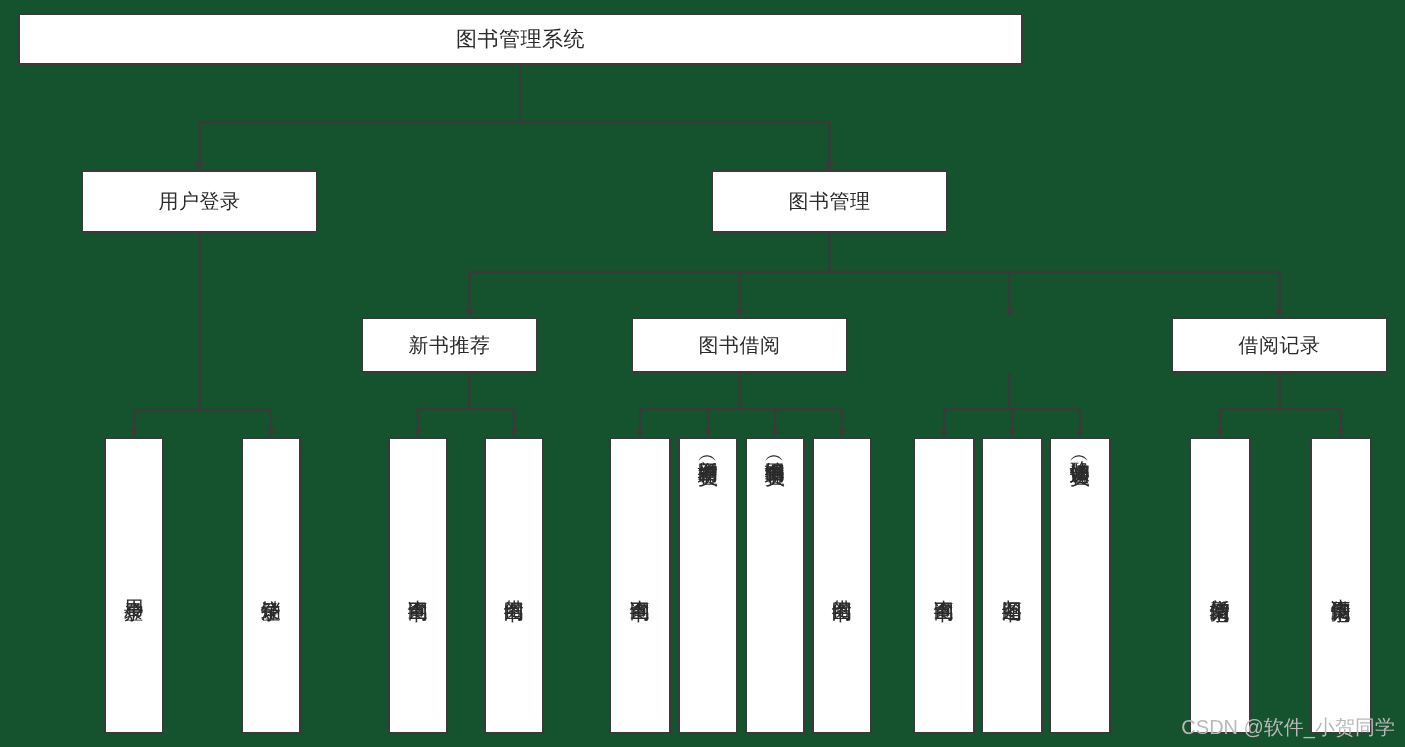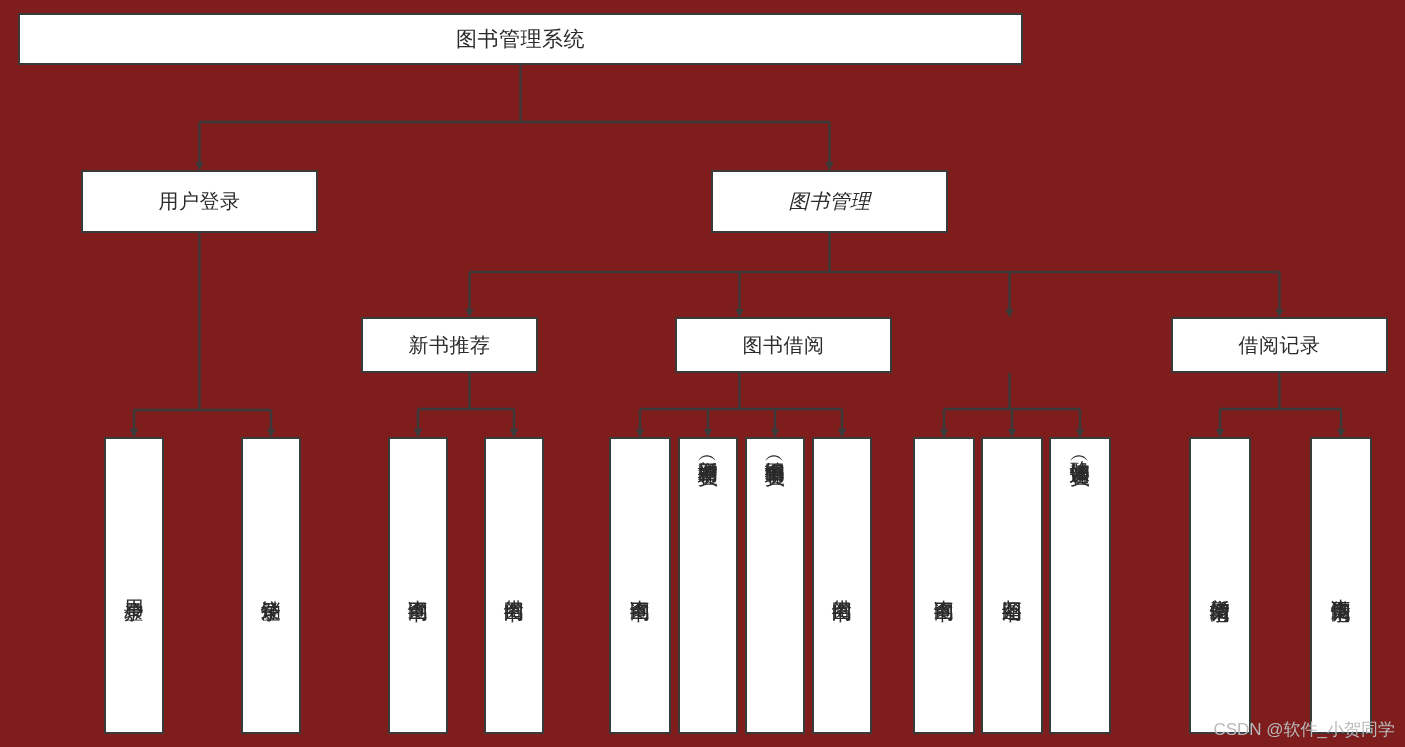"图书管理系统" #diagram-root { background: #7f1d1d -> #14532d }
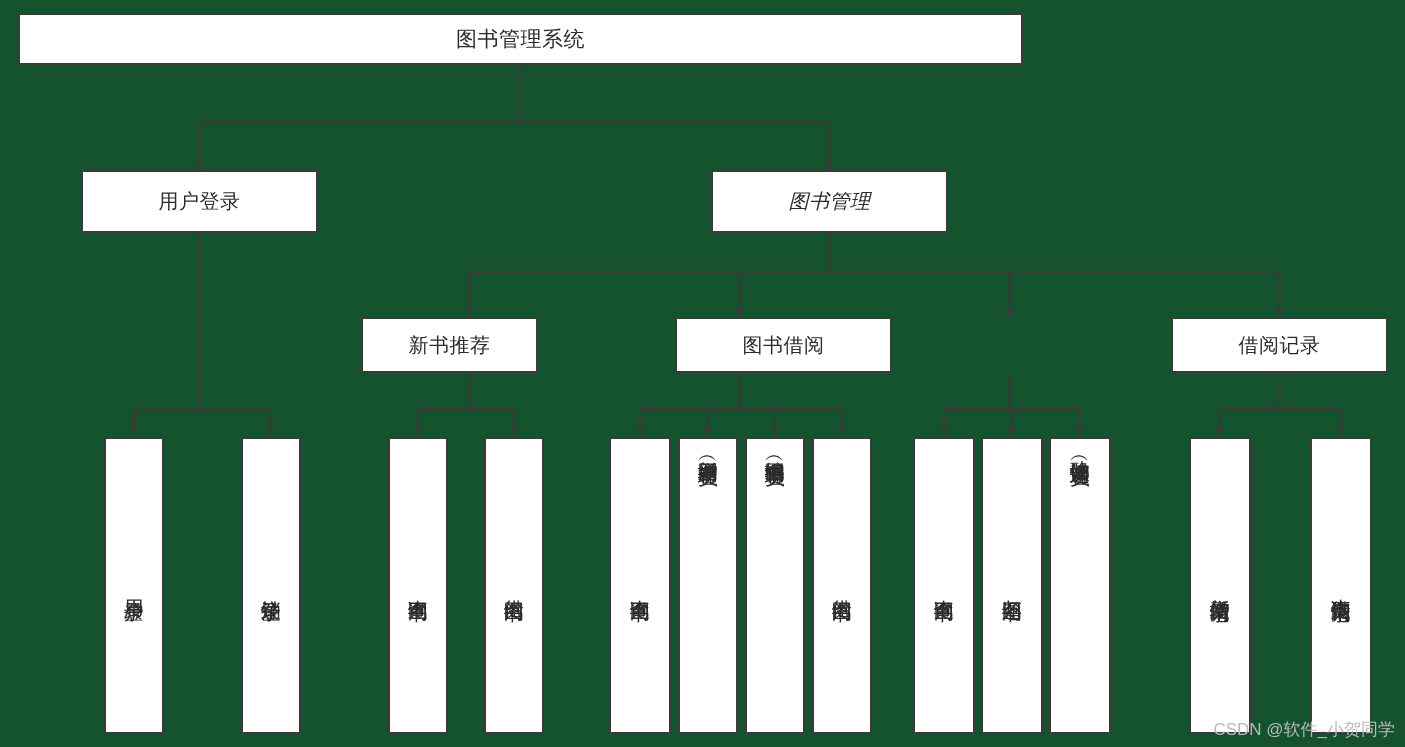"图书管理" div.node-box { font-style: italic -> none }
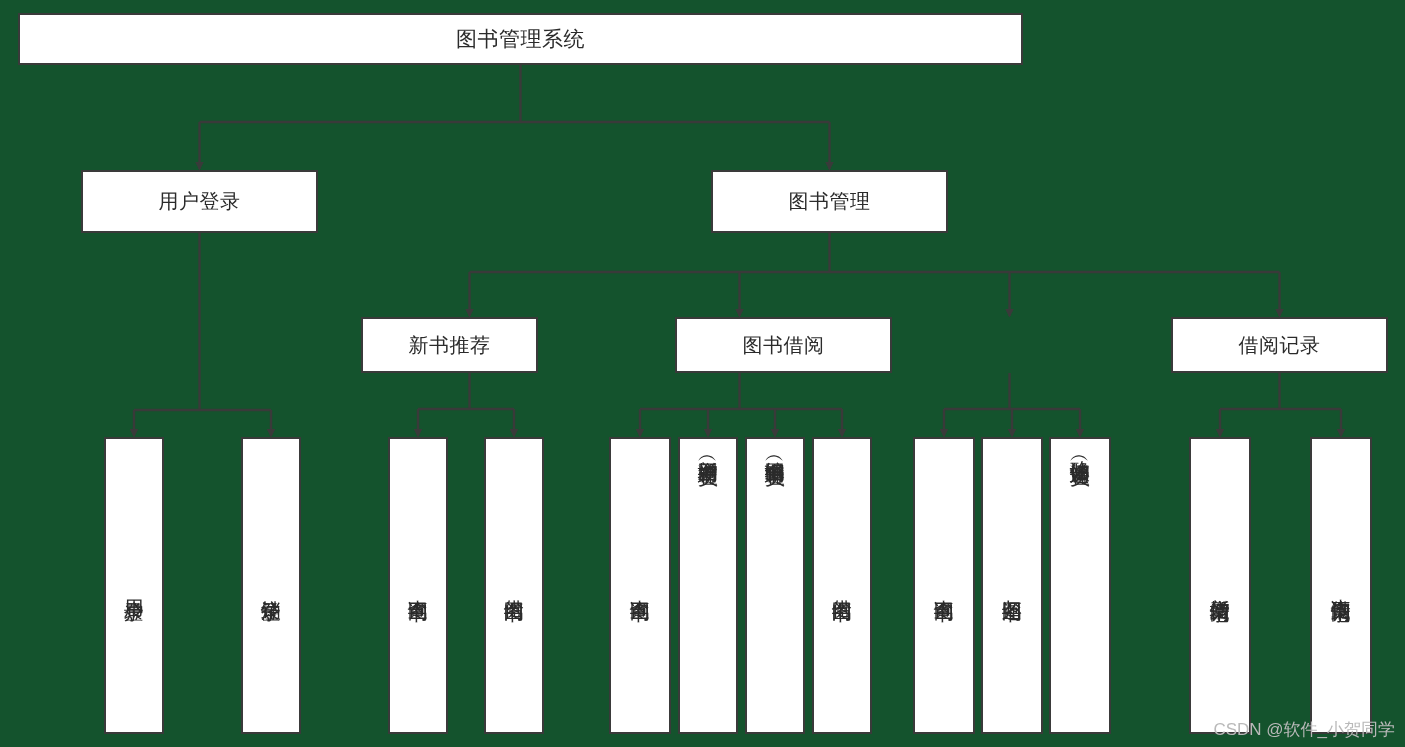"图书借阅" div.node-box { margin-left: 44px -> none }
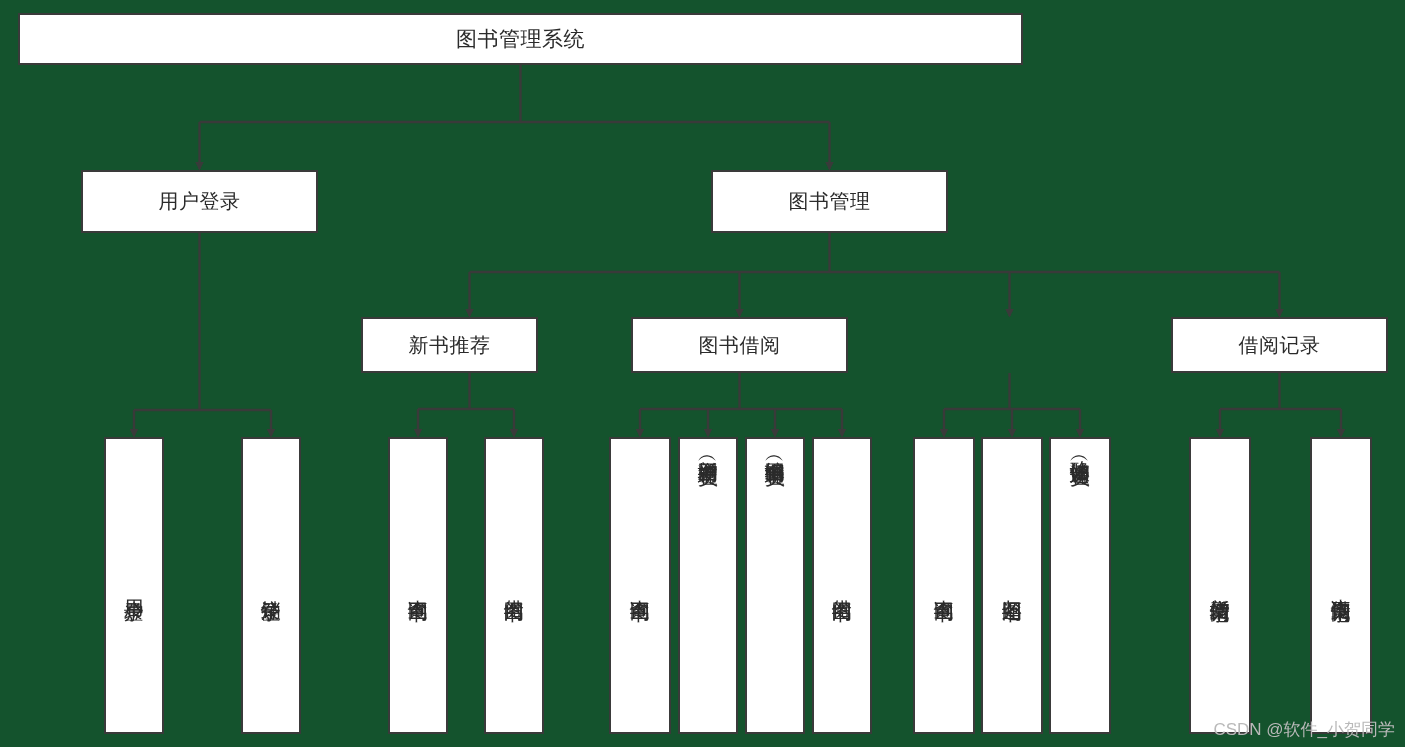"CSDN @软件_小贺同学" #watermark { font-size: 17px -> 20px }
